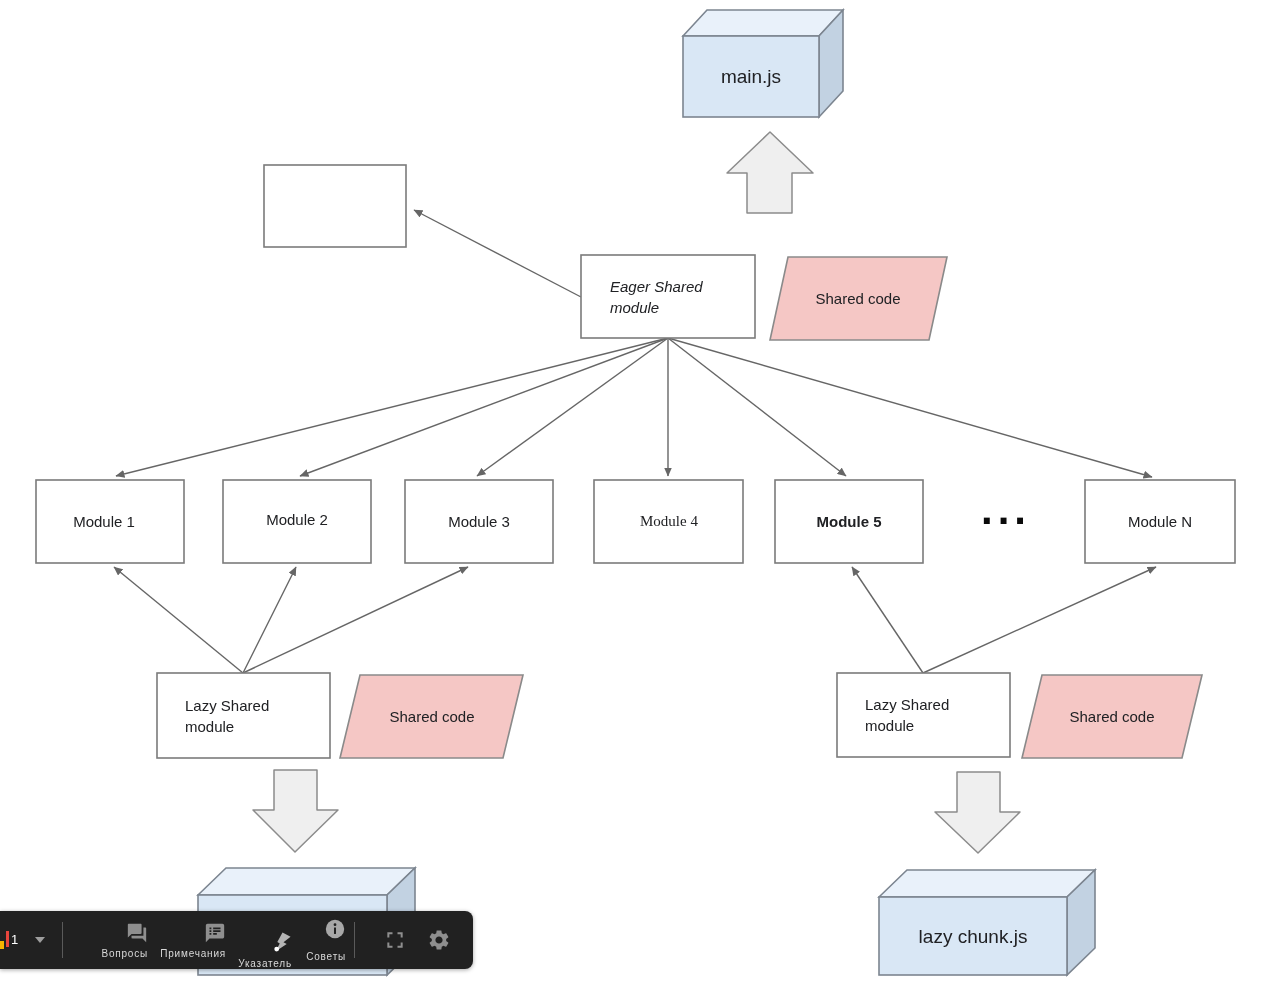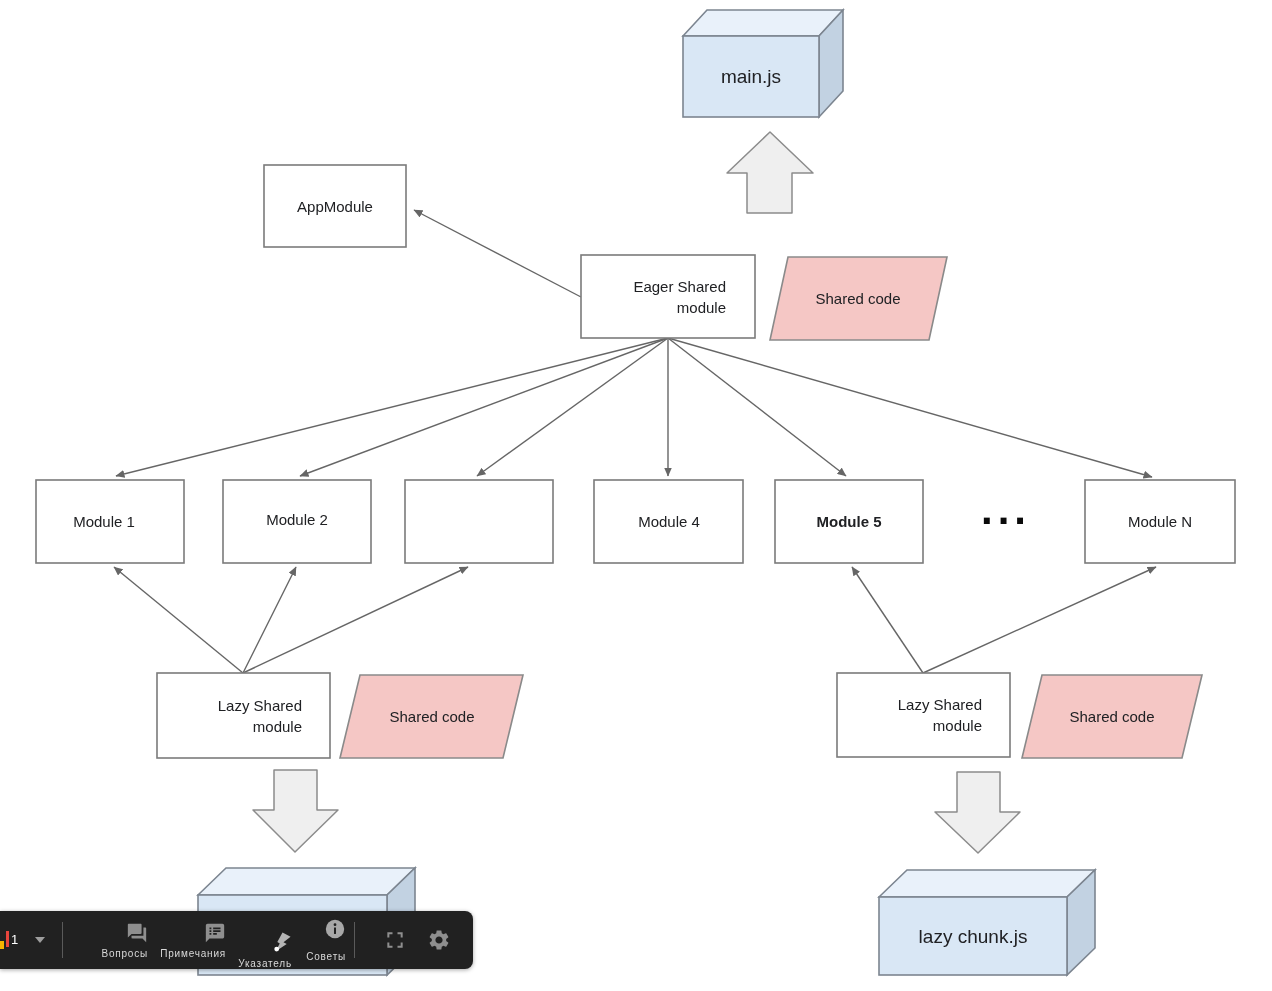"main.js" .lbl { text-align: right -> left }
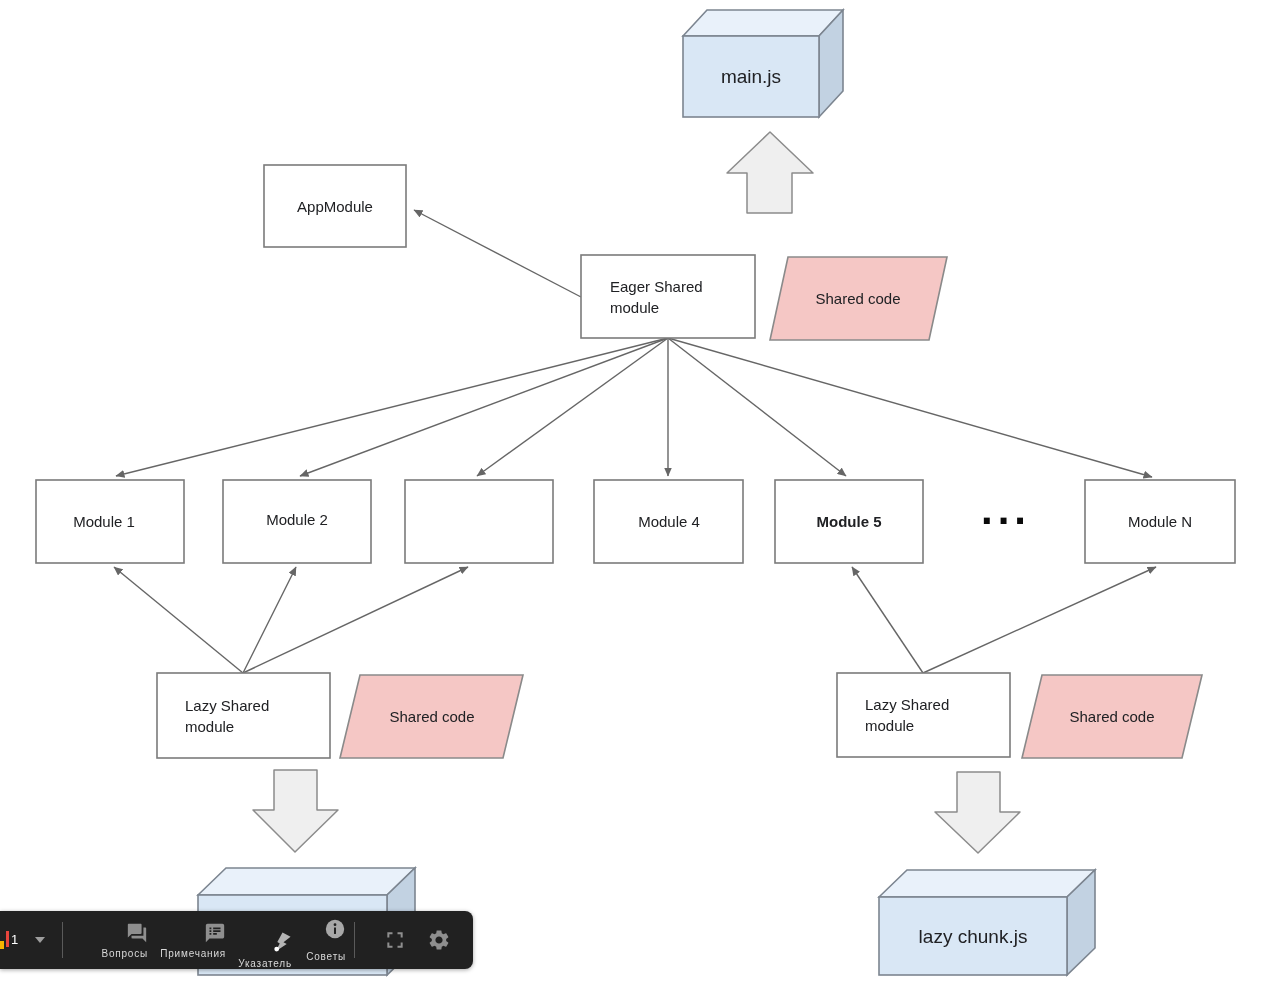"AppModule" div.lbl { html: <div>AppModule</div> -> none }
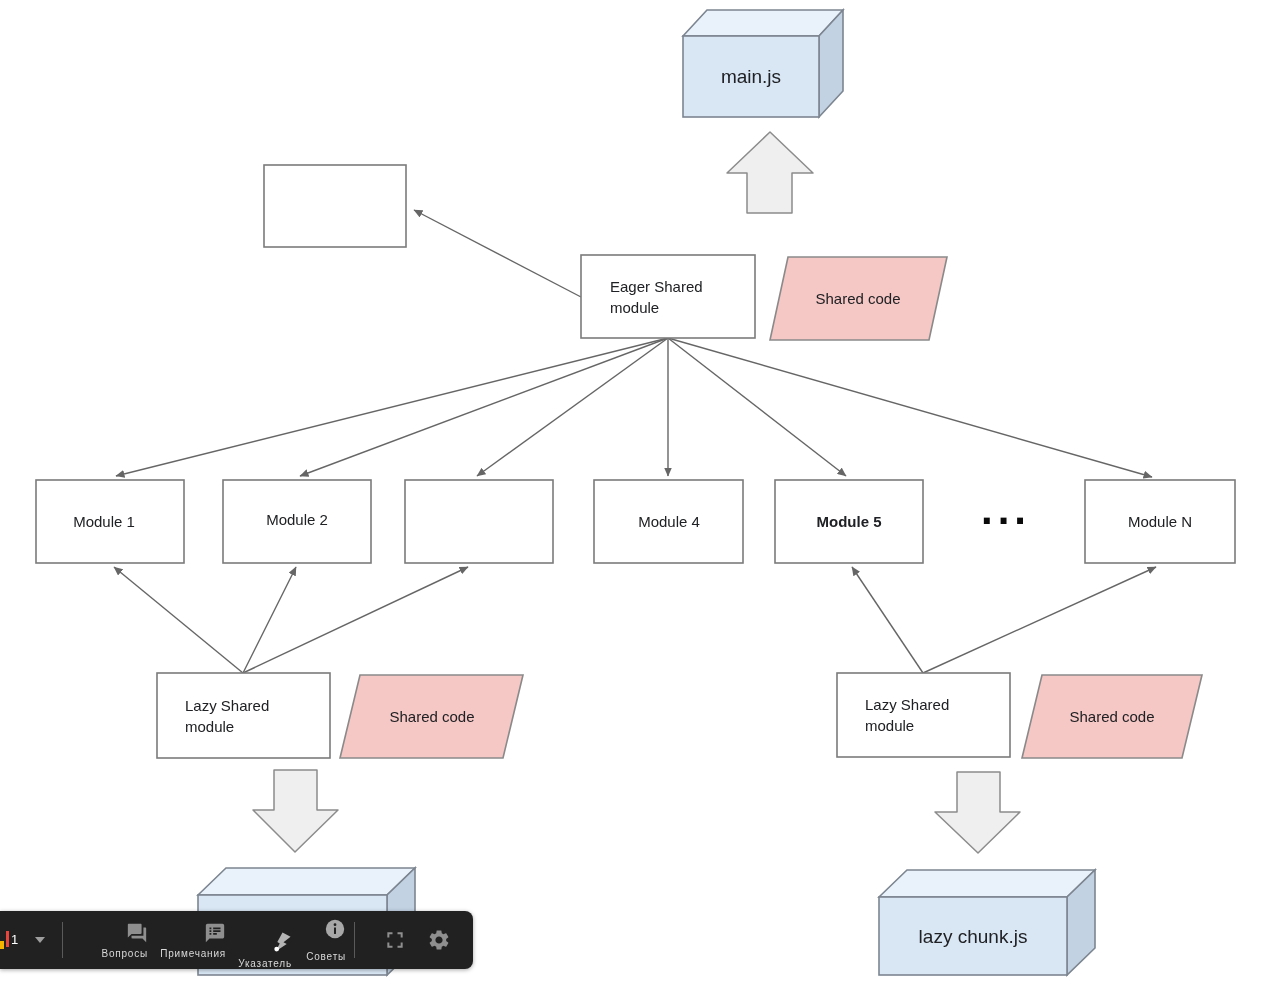"Eager Shared module" div.lbl { font-style: none -> italic }
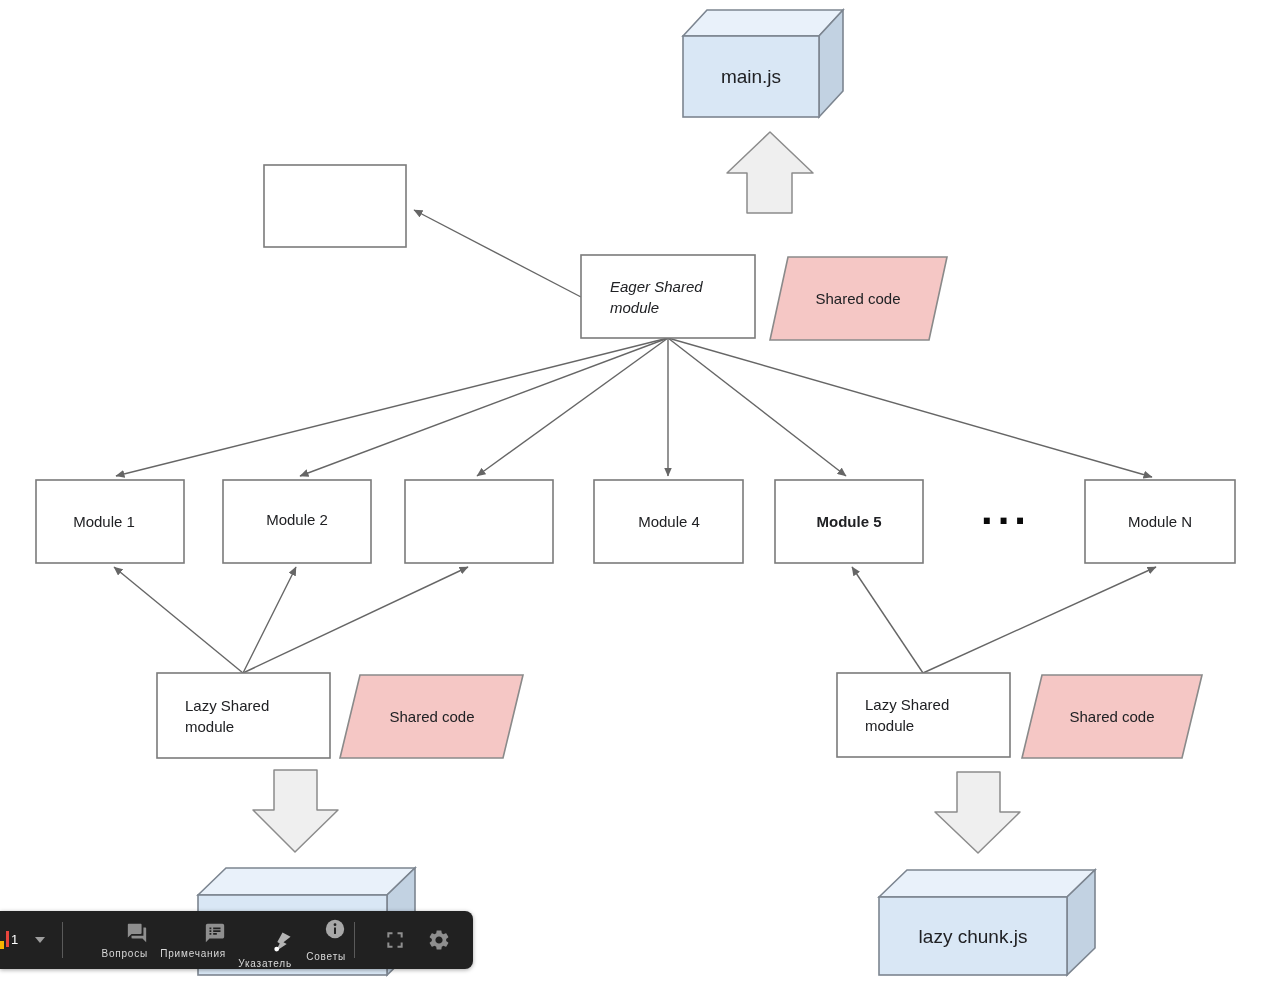"Module 3" div.lbl { html: none -> <div>Module 3</div> }
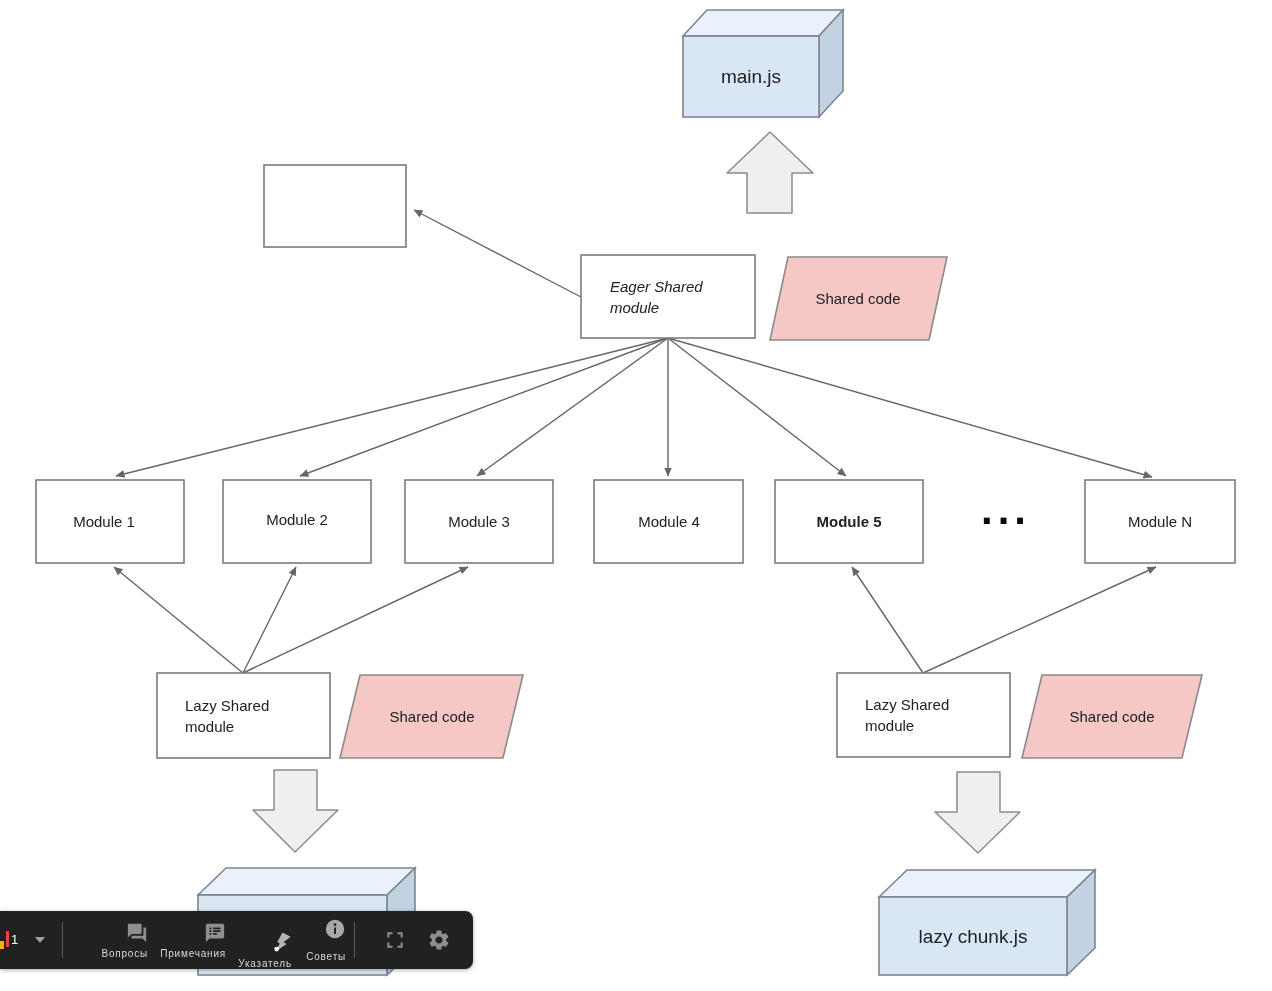"Module 4" div.lbl { font-family: none -> Liberation Serif, serif }
